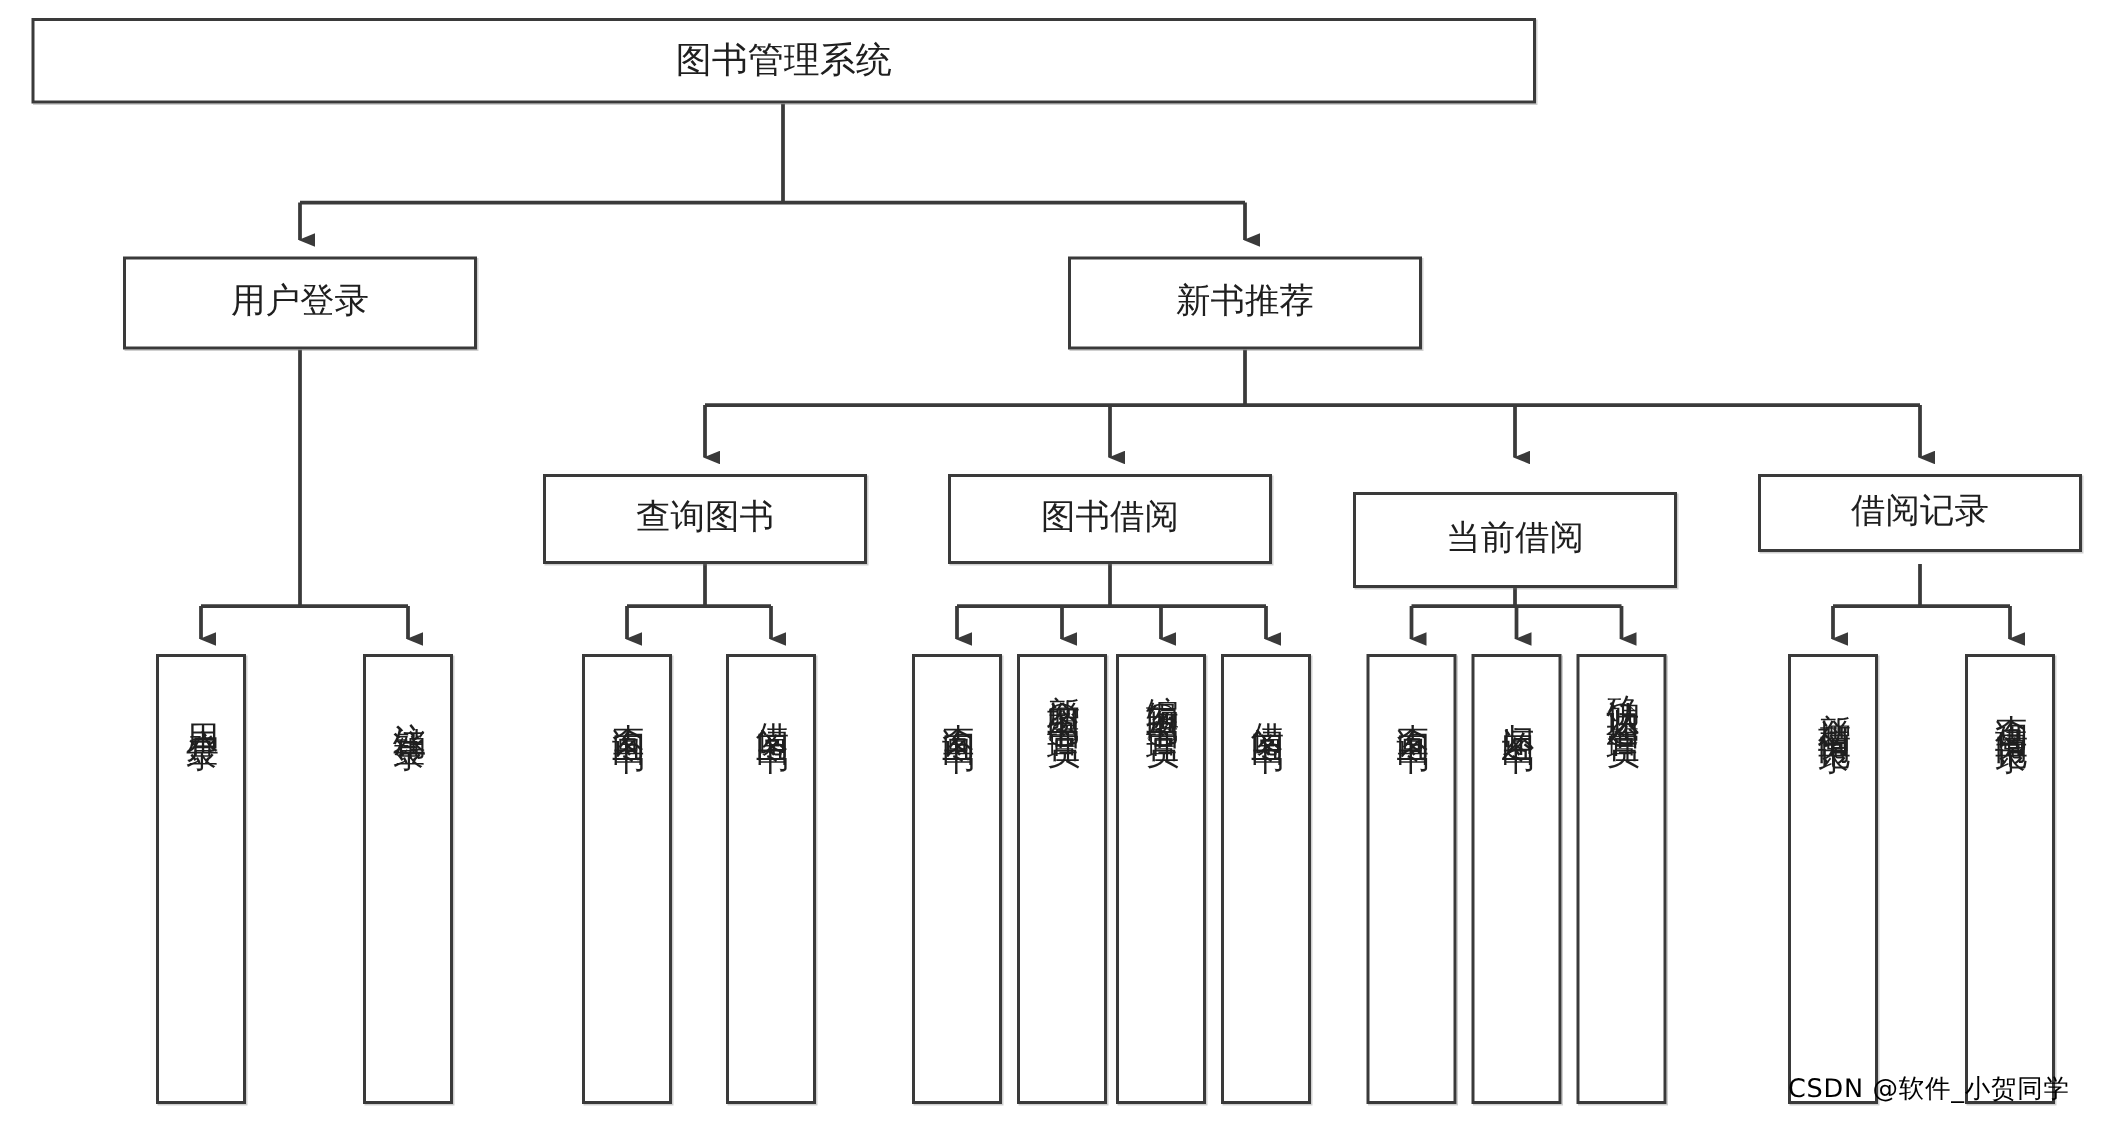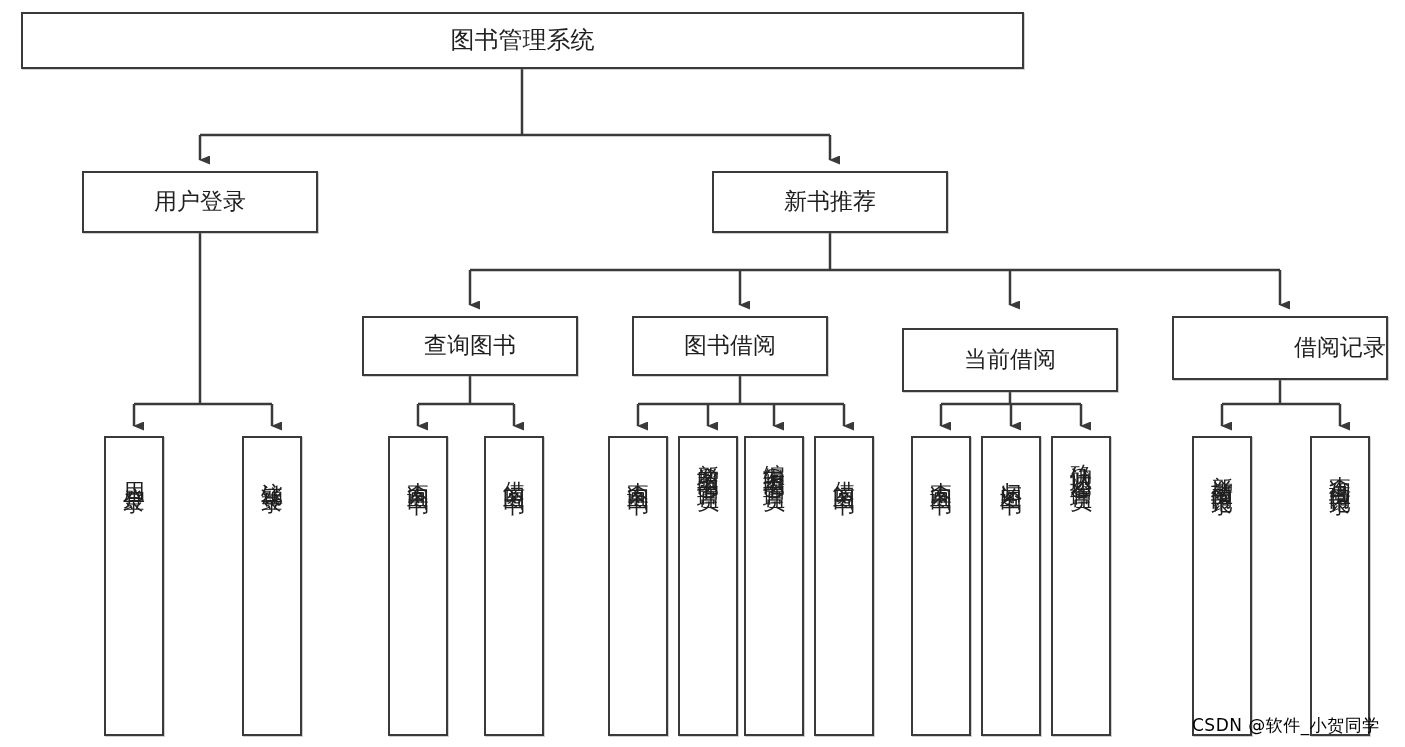"图书借阅" div.node { width: 196px -> 216px }
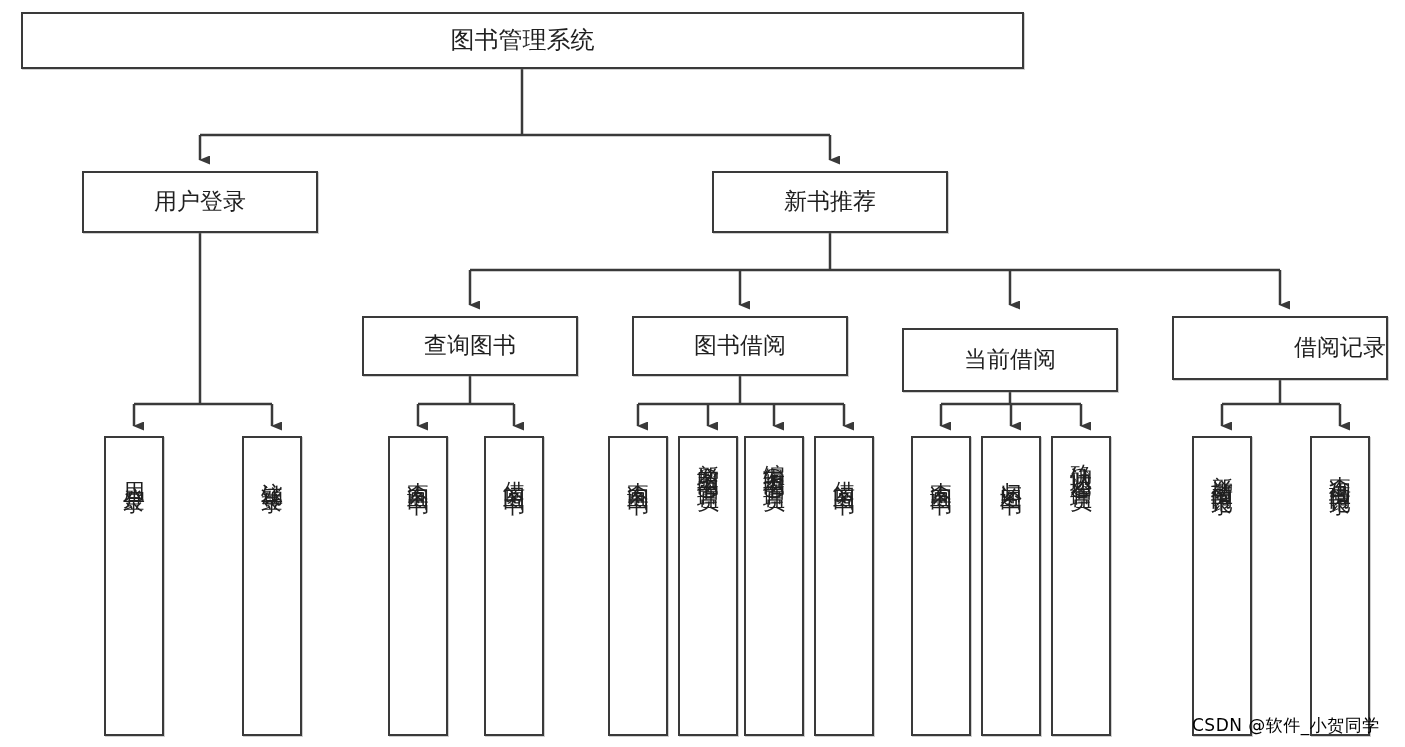"借阅记录" div.node { height: 64px -> 52px; justify-content: flex-end -> none }
